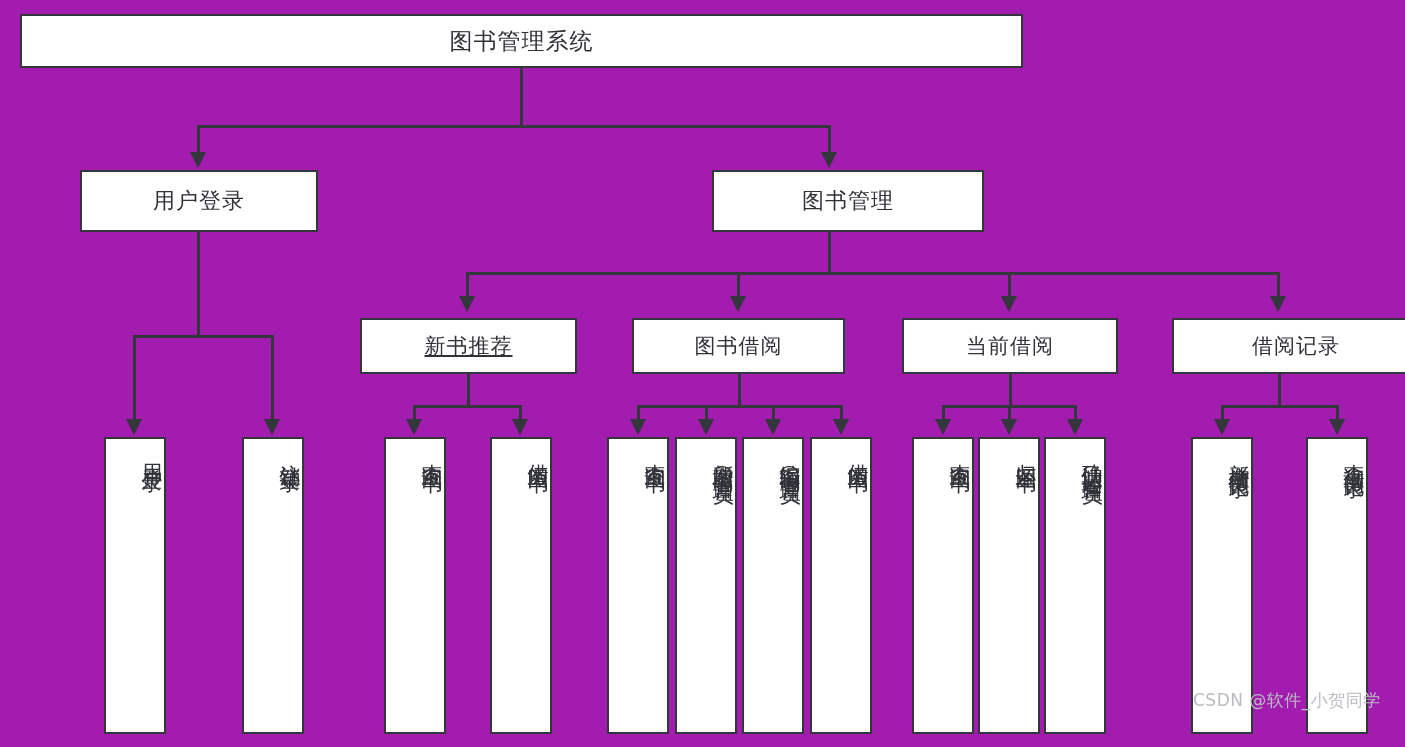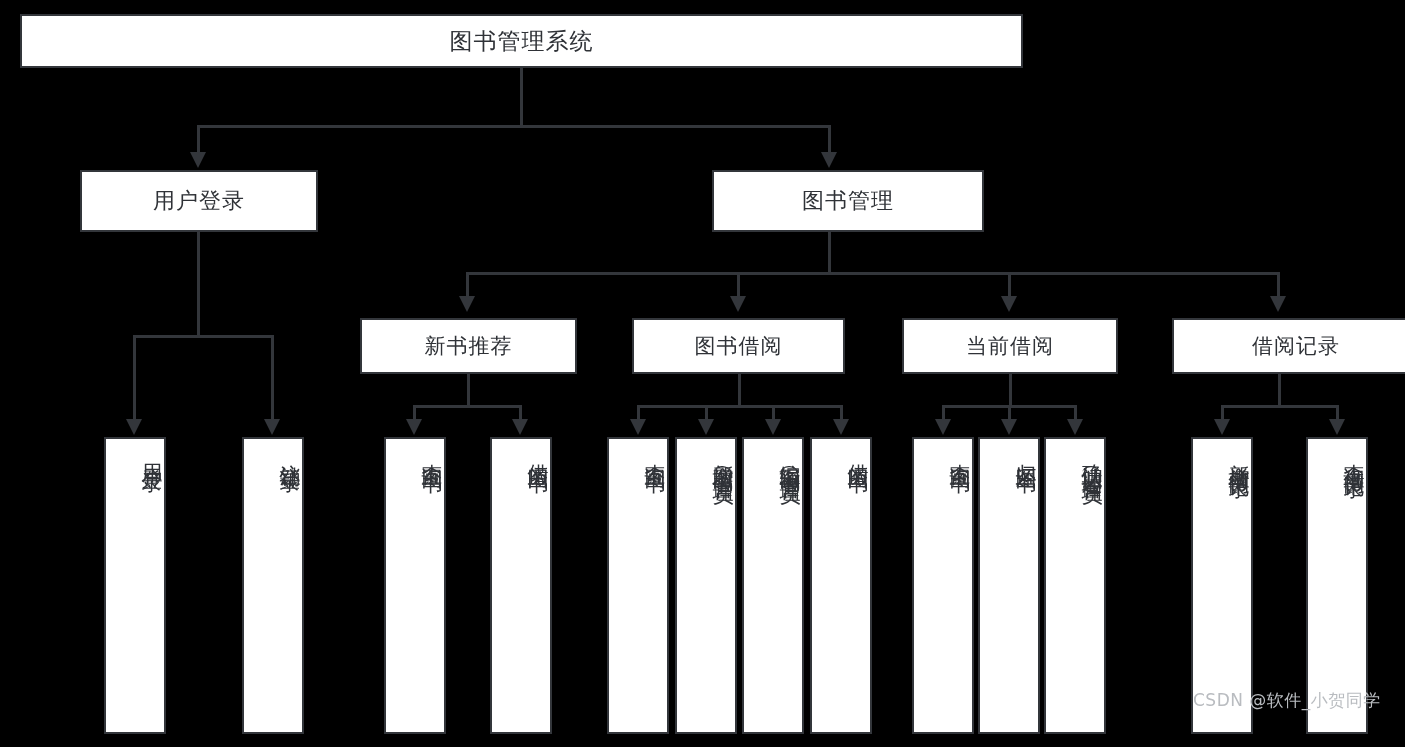"图书管理系统" #canvas { background: #000000 -> #a21caf }
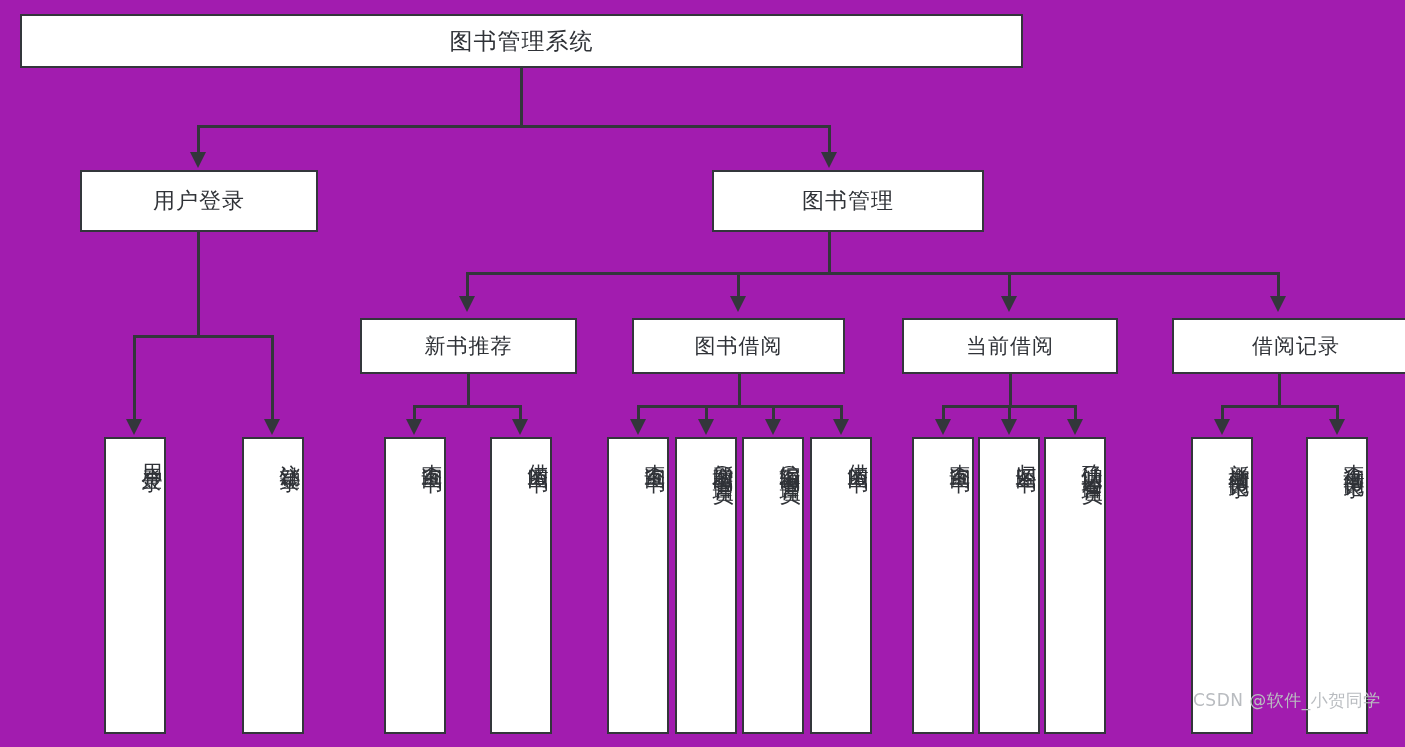"新书推荐" div.node { text-decoration: none -> underline }
